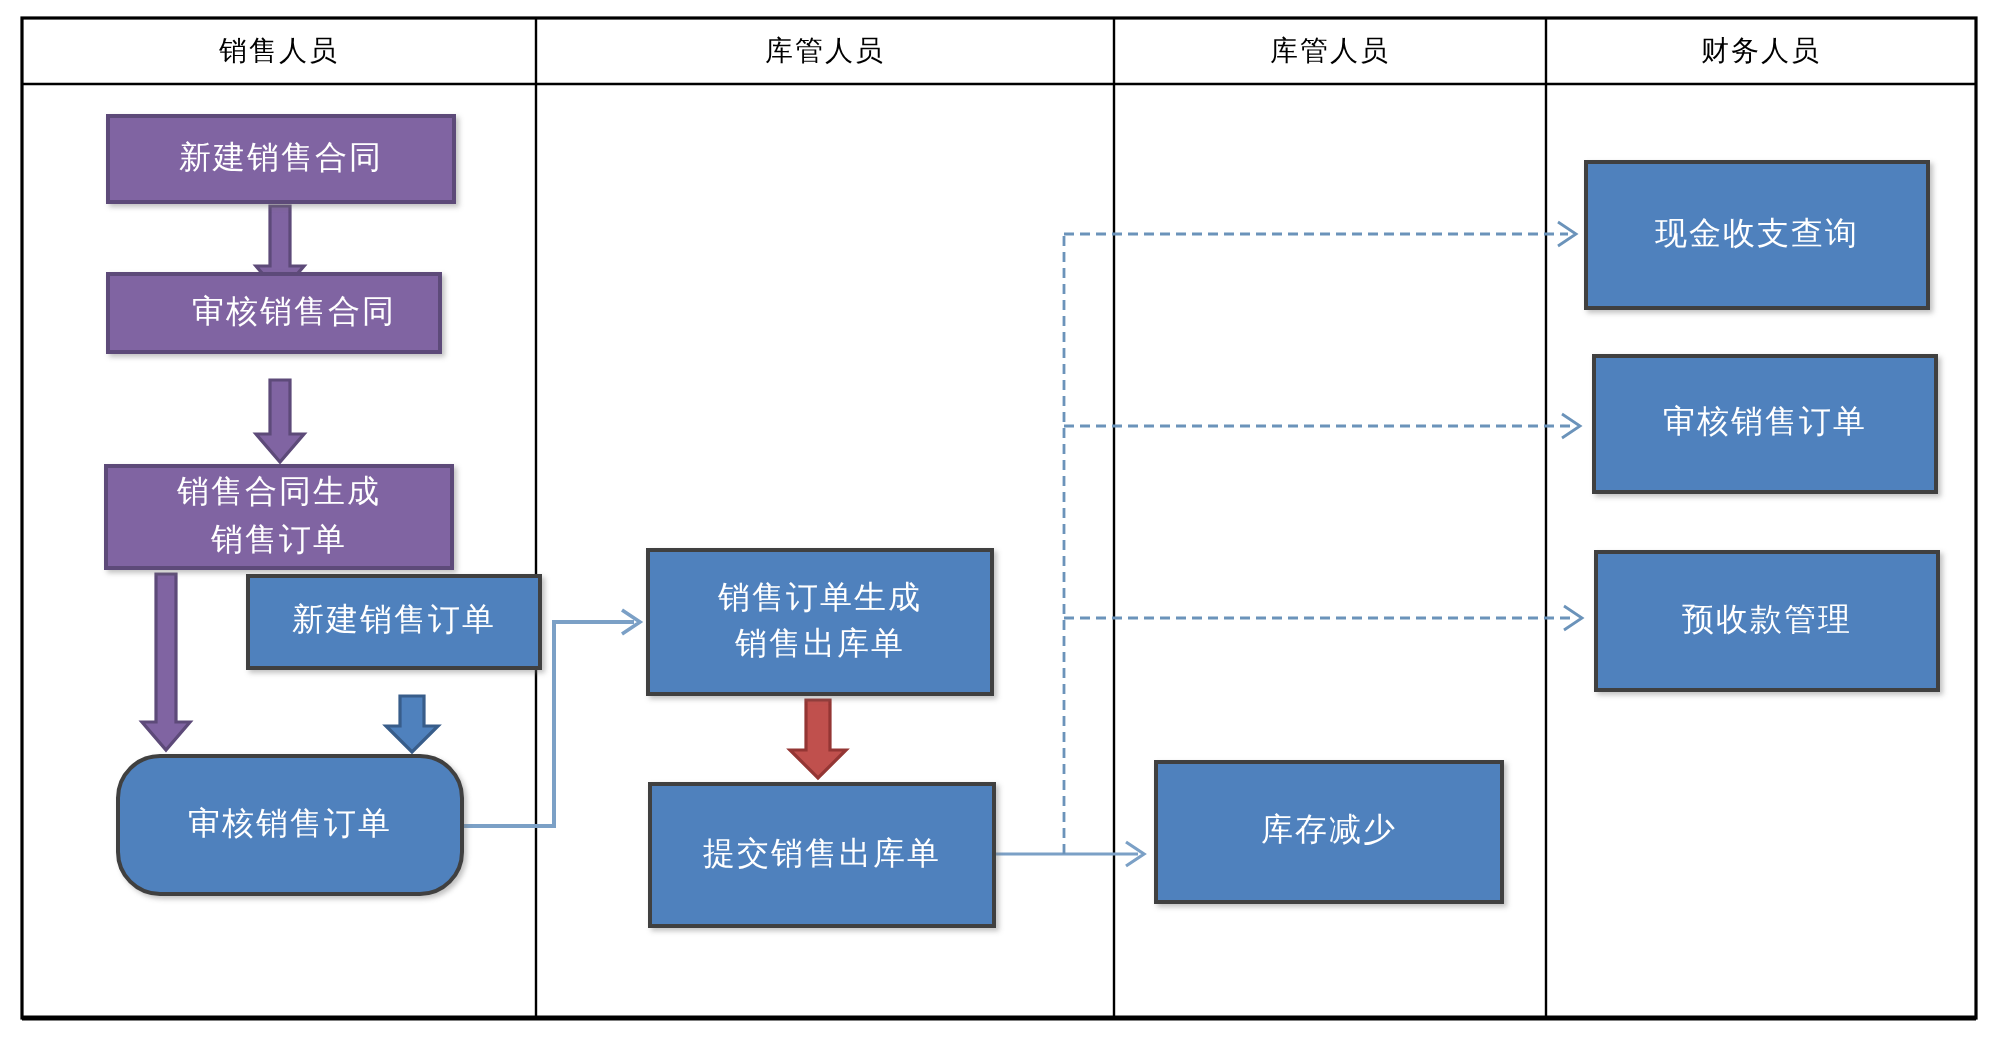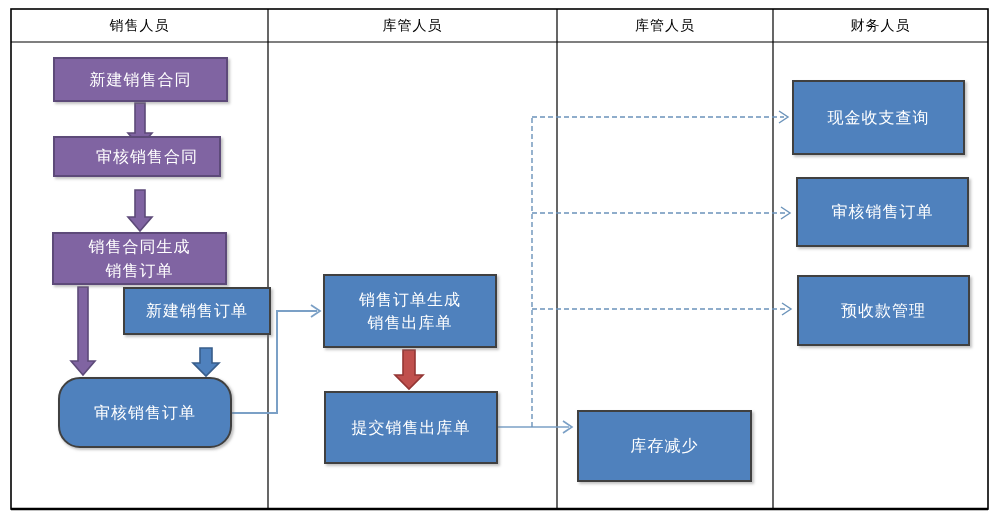"库存减少" div.node { top: 410px -> 380px }
